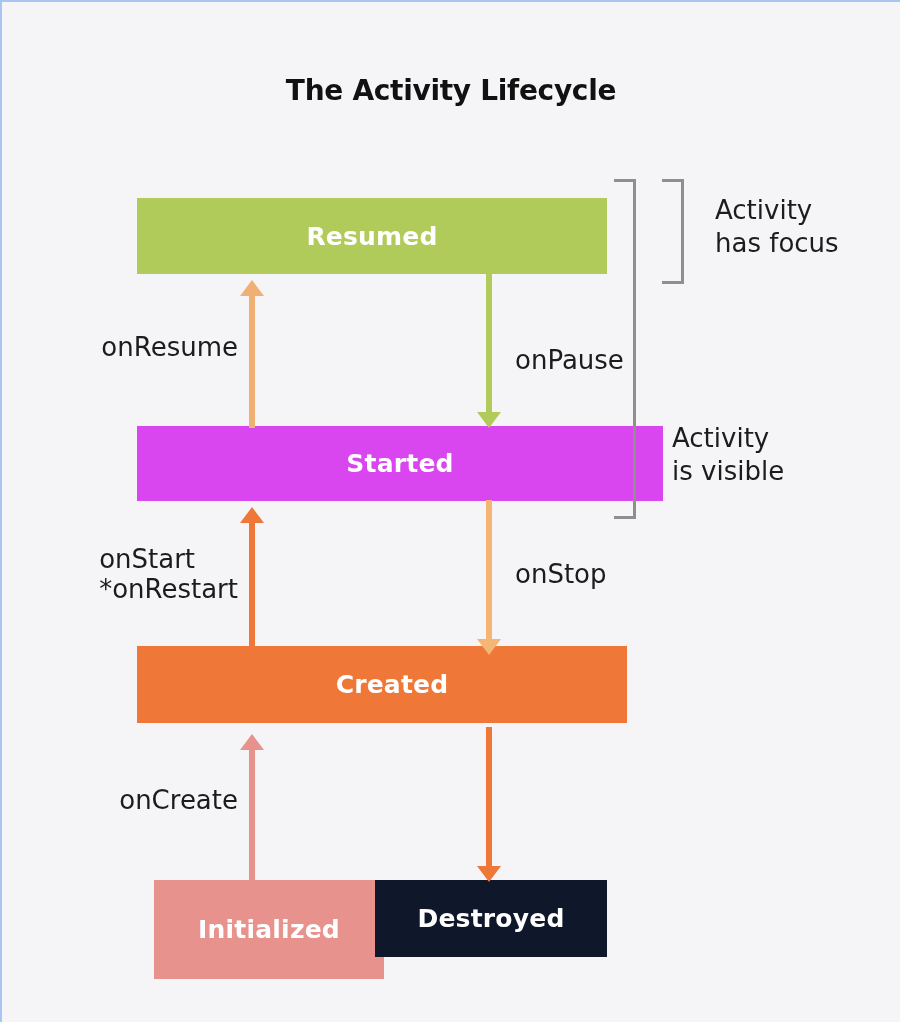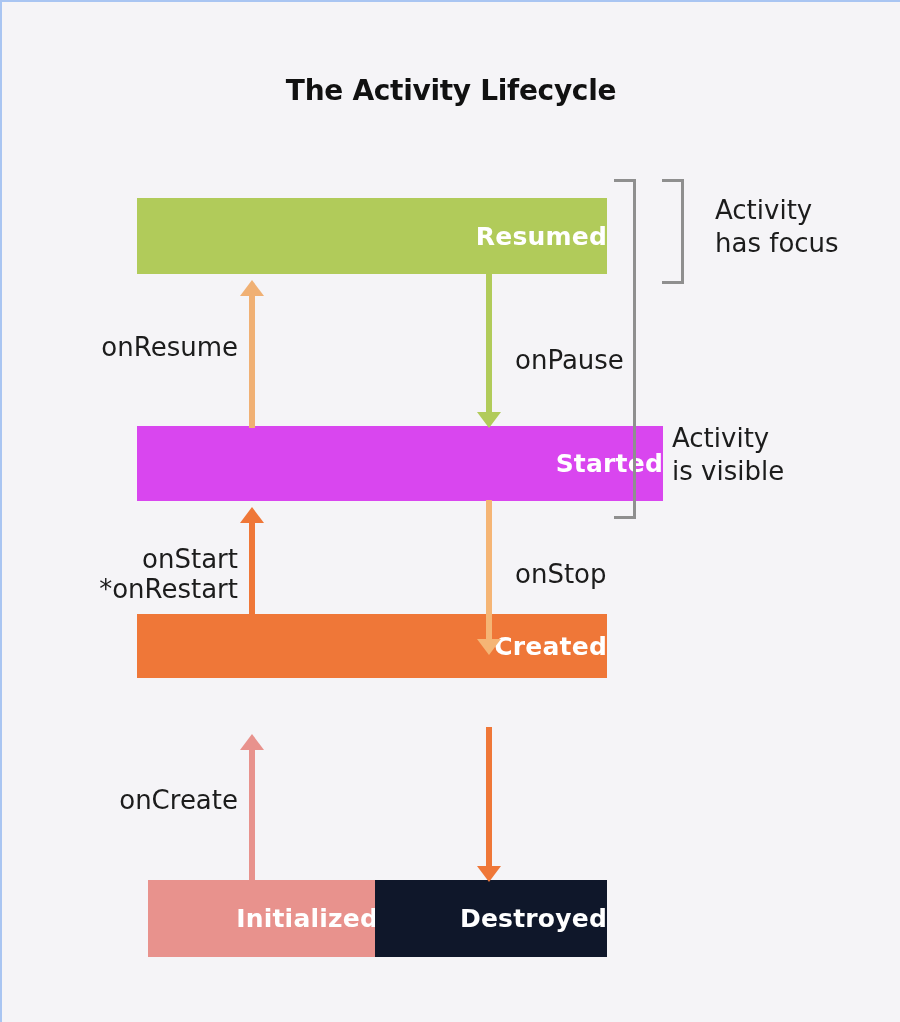"Resumed" .state-box { justify-content: flex-end -> center }
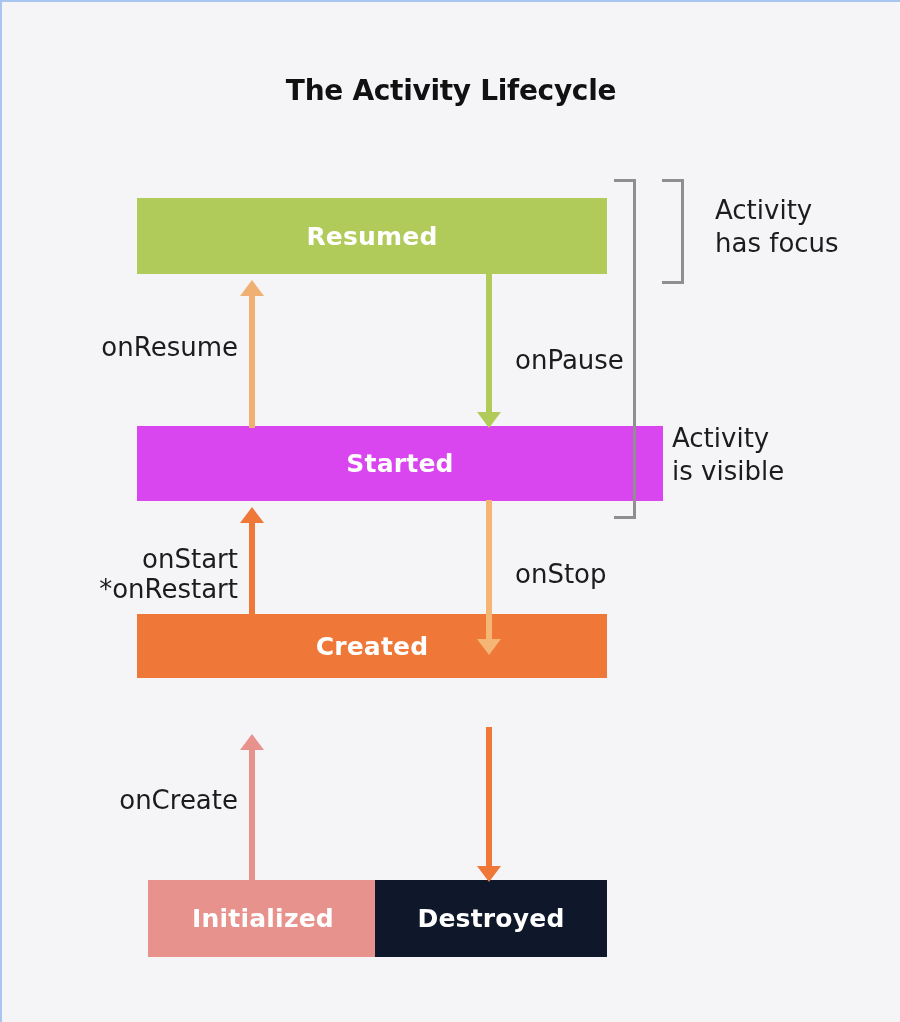"onStart" #lbl-onstart { text-align: right -> left }
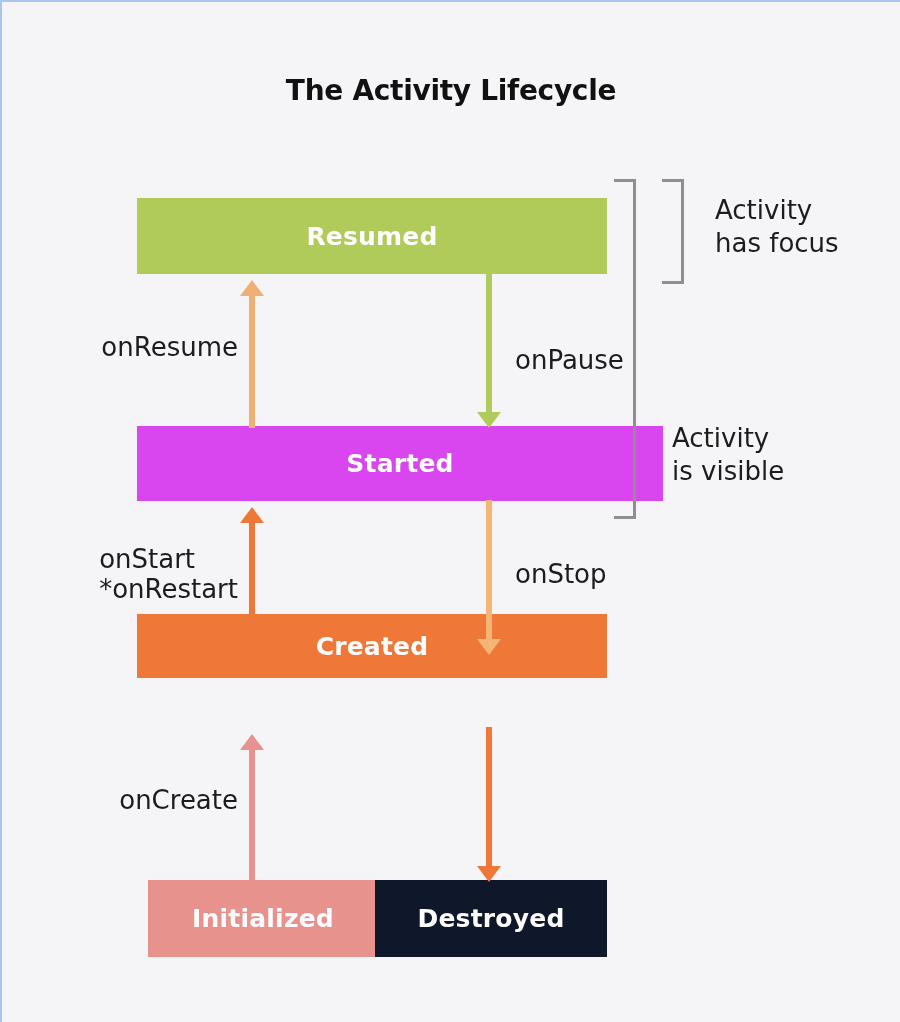"Created" #box-created { height: 64px -> 77px; padding-left: none -> 20px; top: 612px -> 644px }
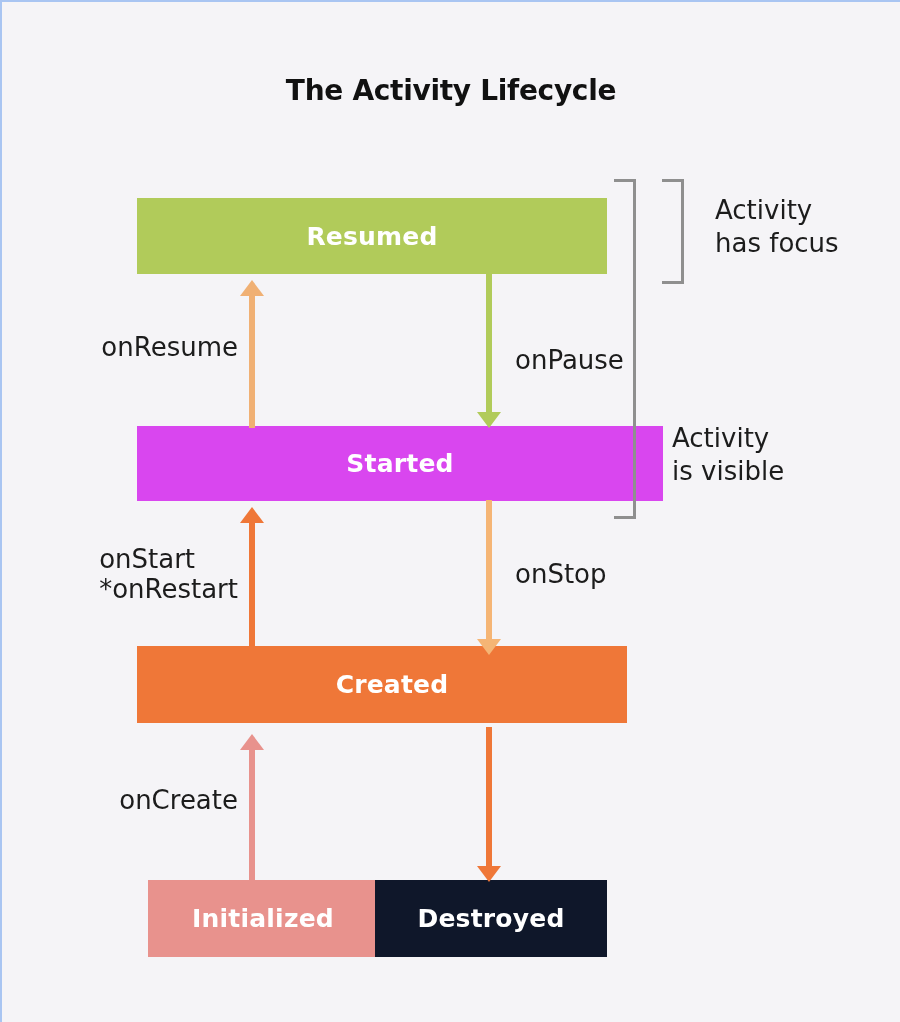"Initialized" #box-initialized { height: 77px -> 99px; left: 146px -> 152px }
